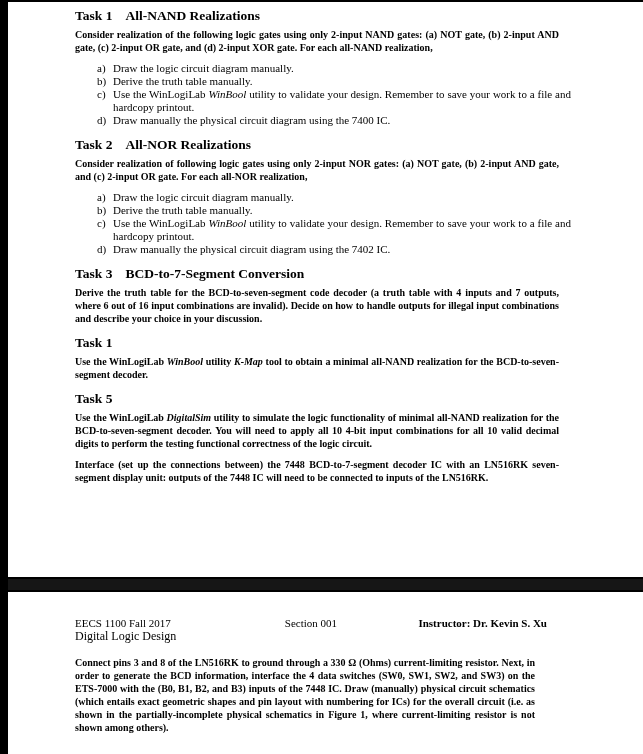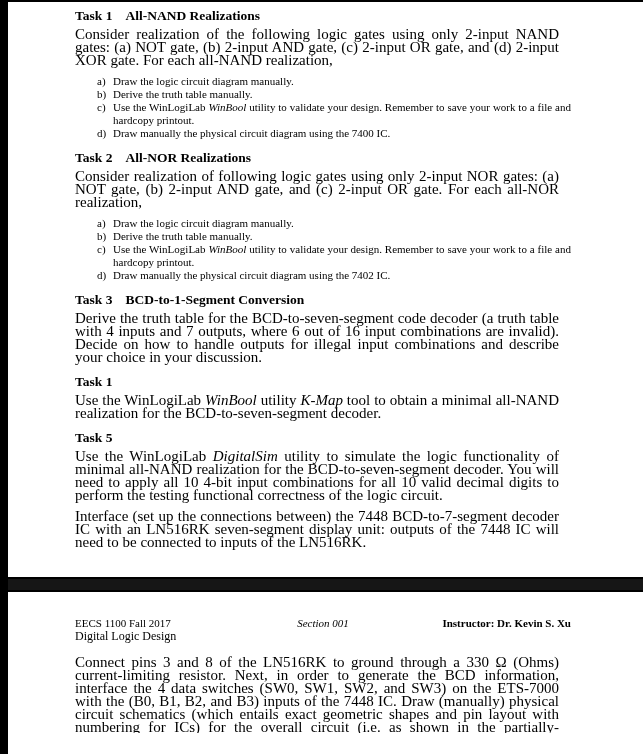"Consider realization of the following" .para { font-size: 15px -> 10px; font-weight: none -> bold }
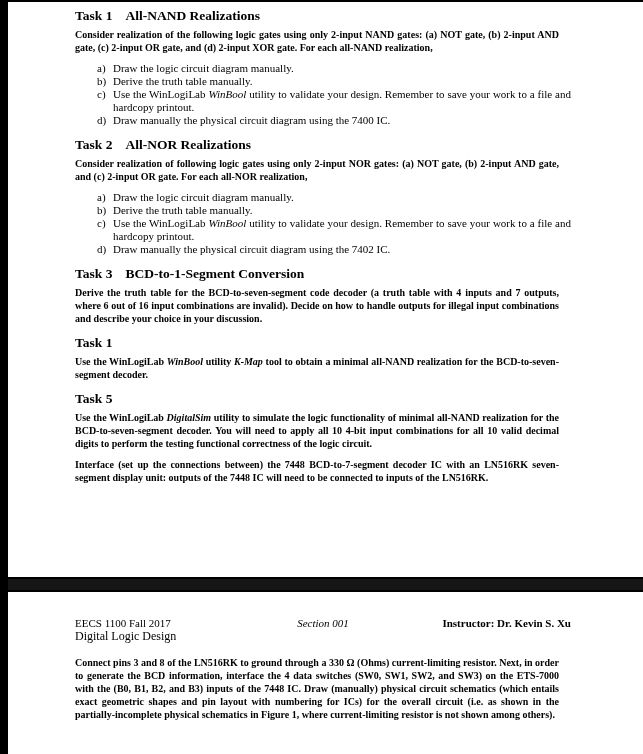"BCD-to-1-Segment Conversion" span.task-title { text: BCD-to-1-Segment -> BCD-to-7-Segment }
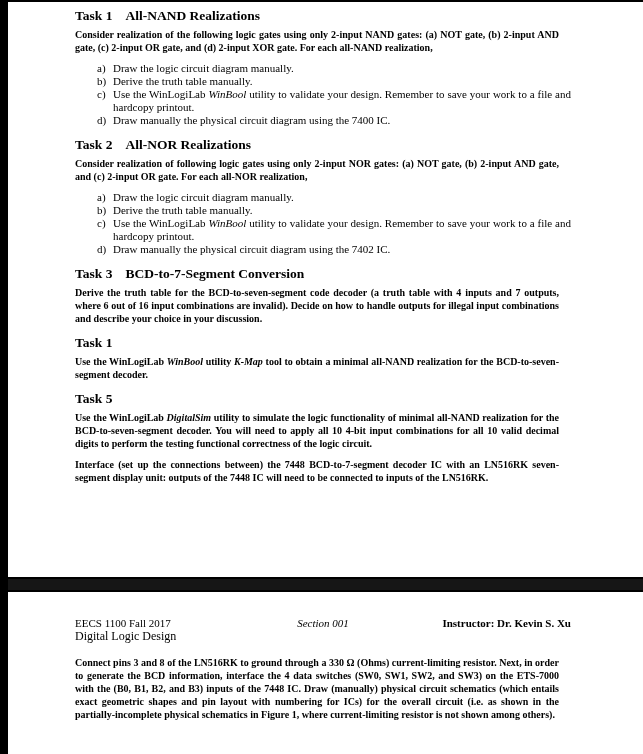"EECS 1100 Fall 2017" .page2 { padding: 25px 72px 0 67px -> 25px 96px 0 67px }
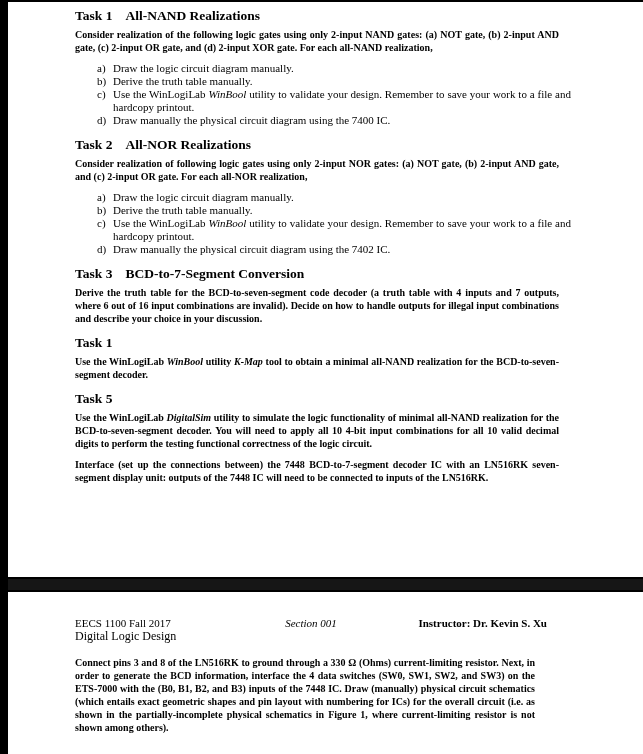"Section 001" .hdr-center { font-style: italic -> none }
